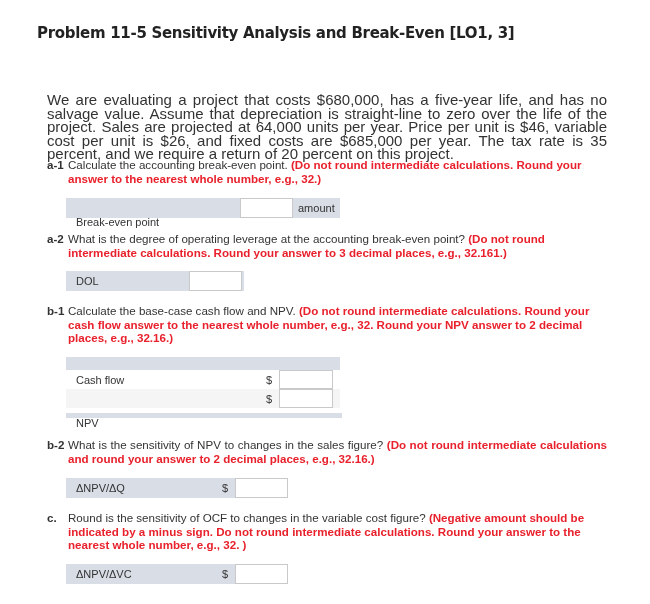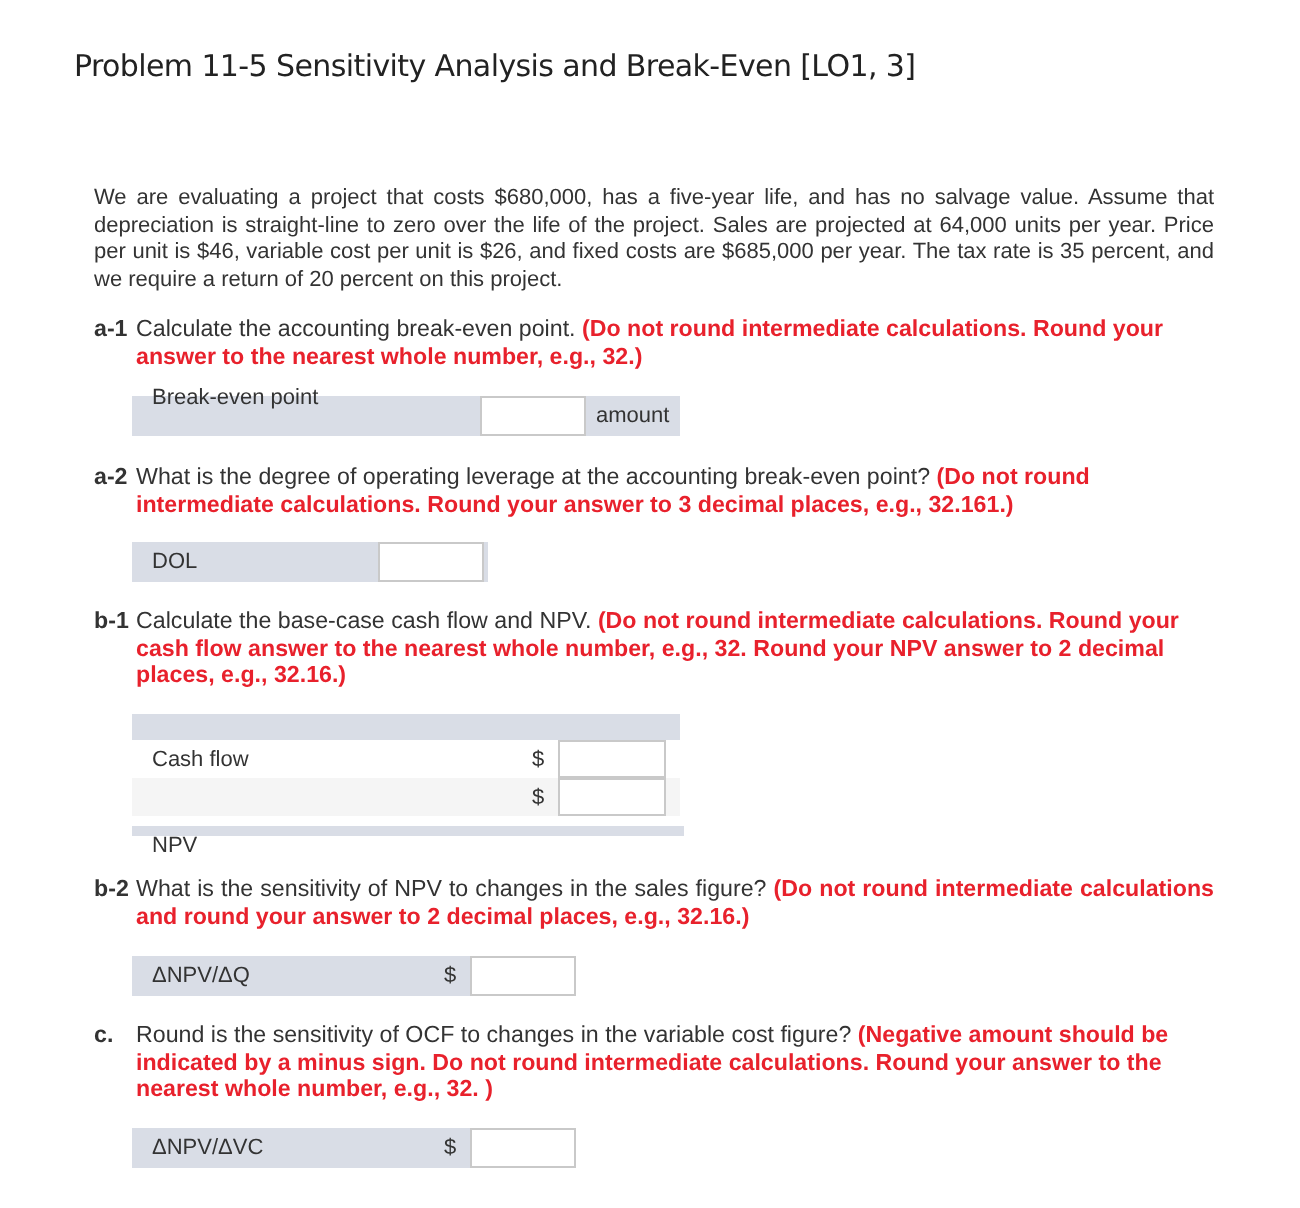"Problem 11-5 Sensitivity Analysis and" .title { font-weight: none -> bold }
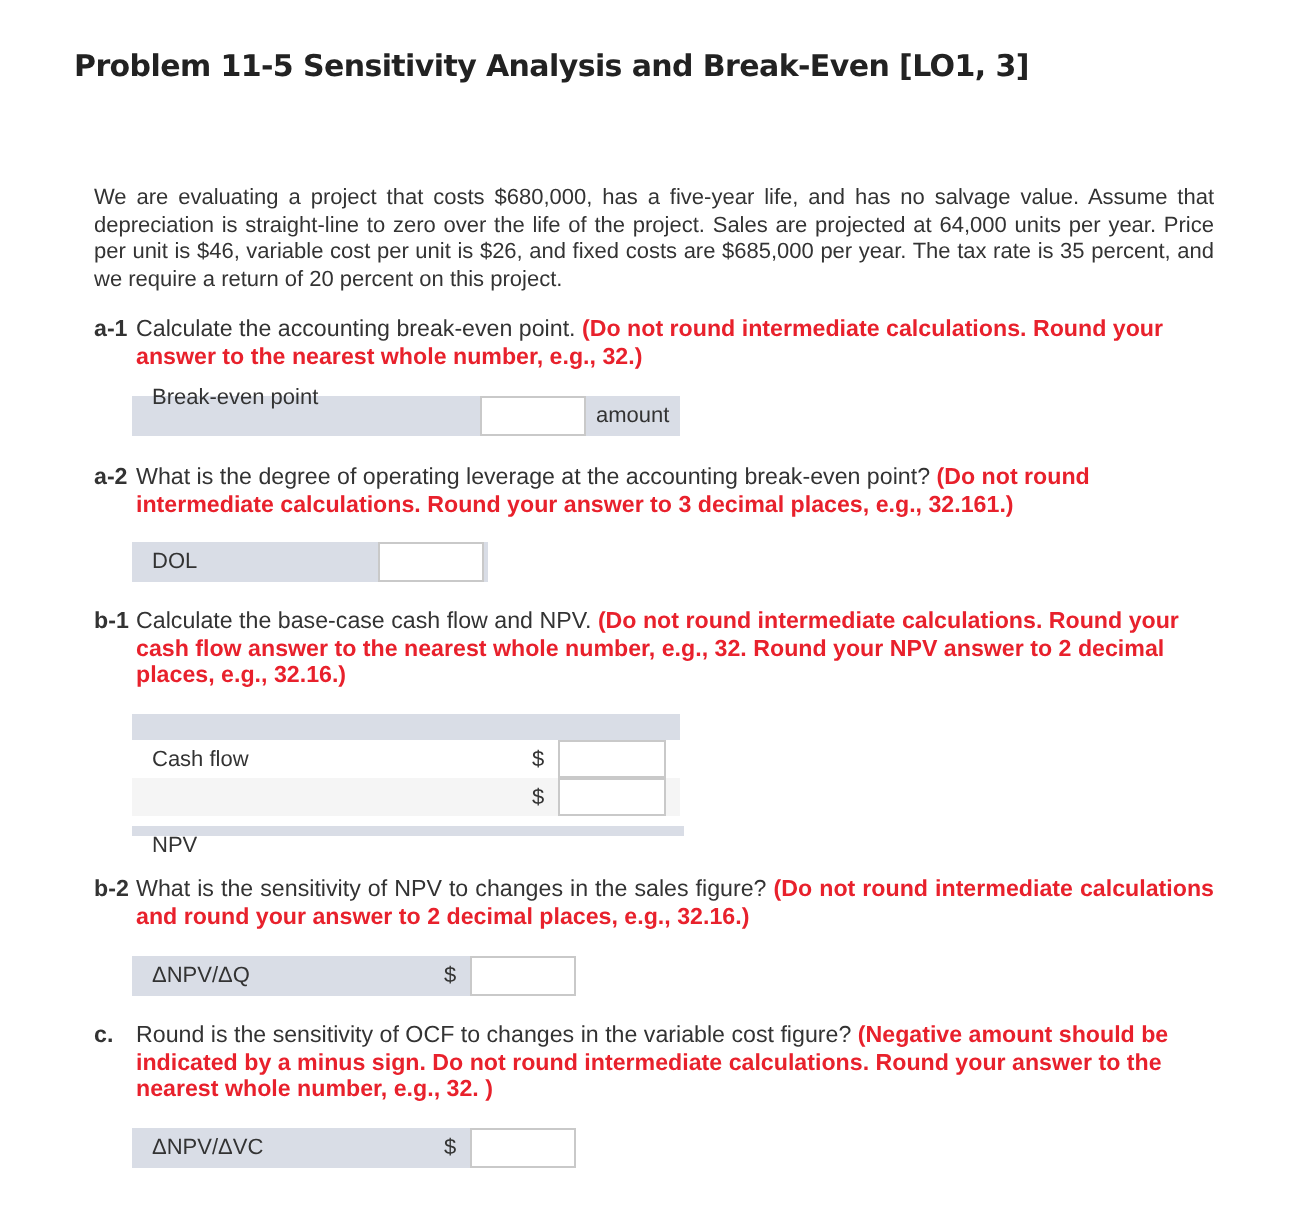"We are evaluating a project" .intro { font-size: 11px -> 15px }
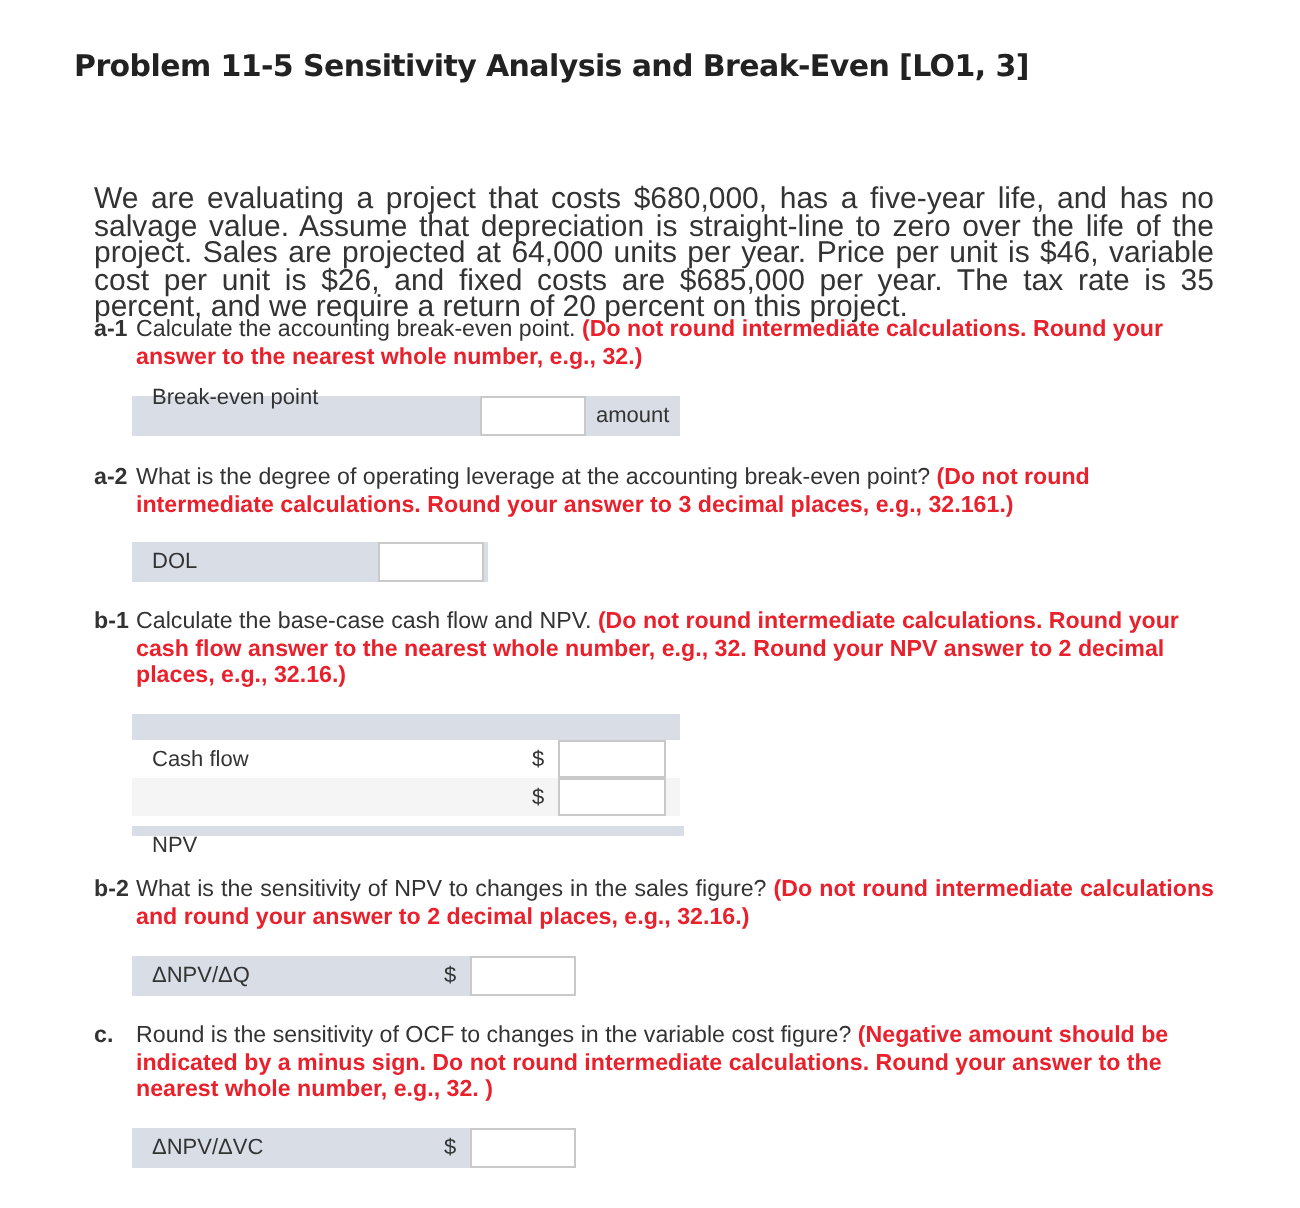"Break-even point" div.lbl { top: 193px -> 216px }
